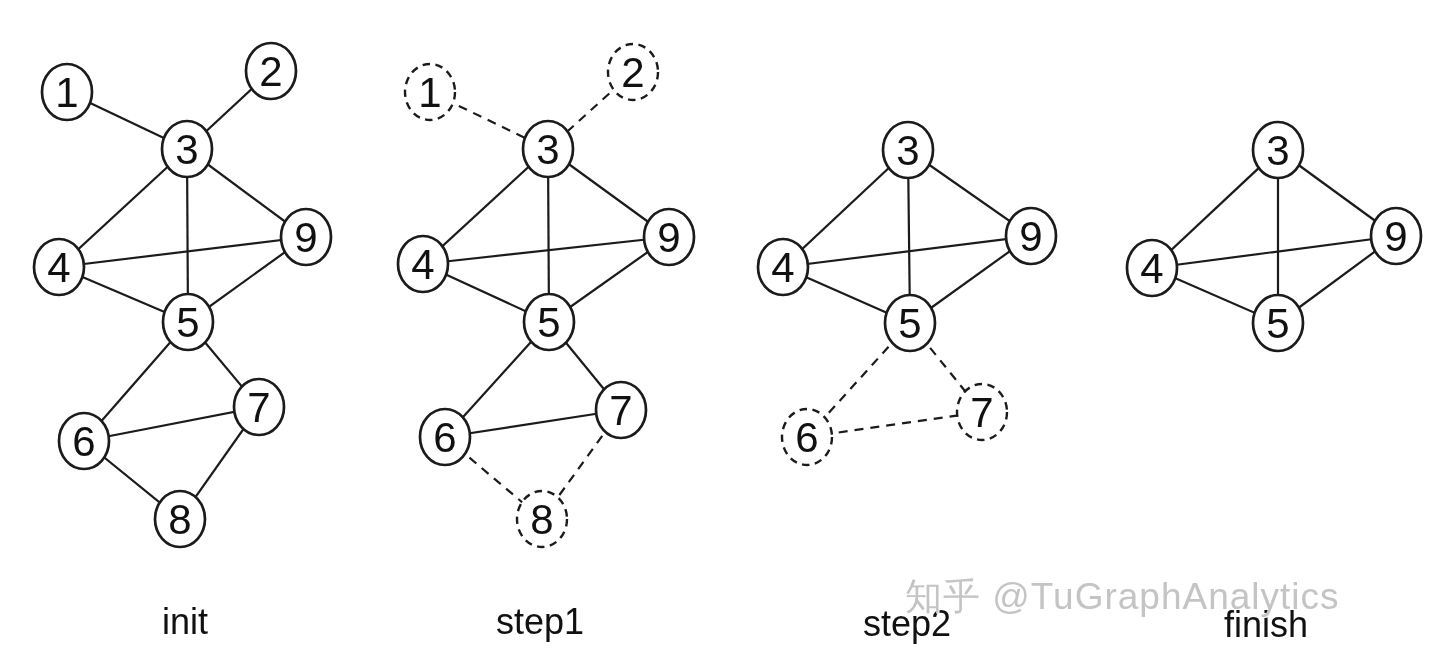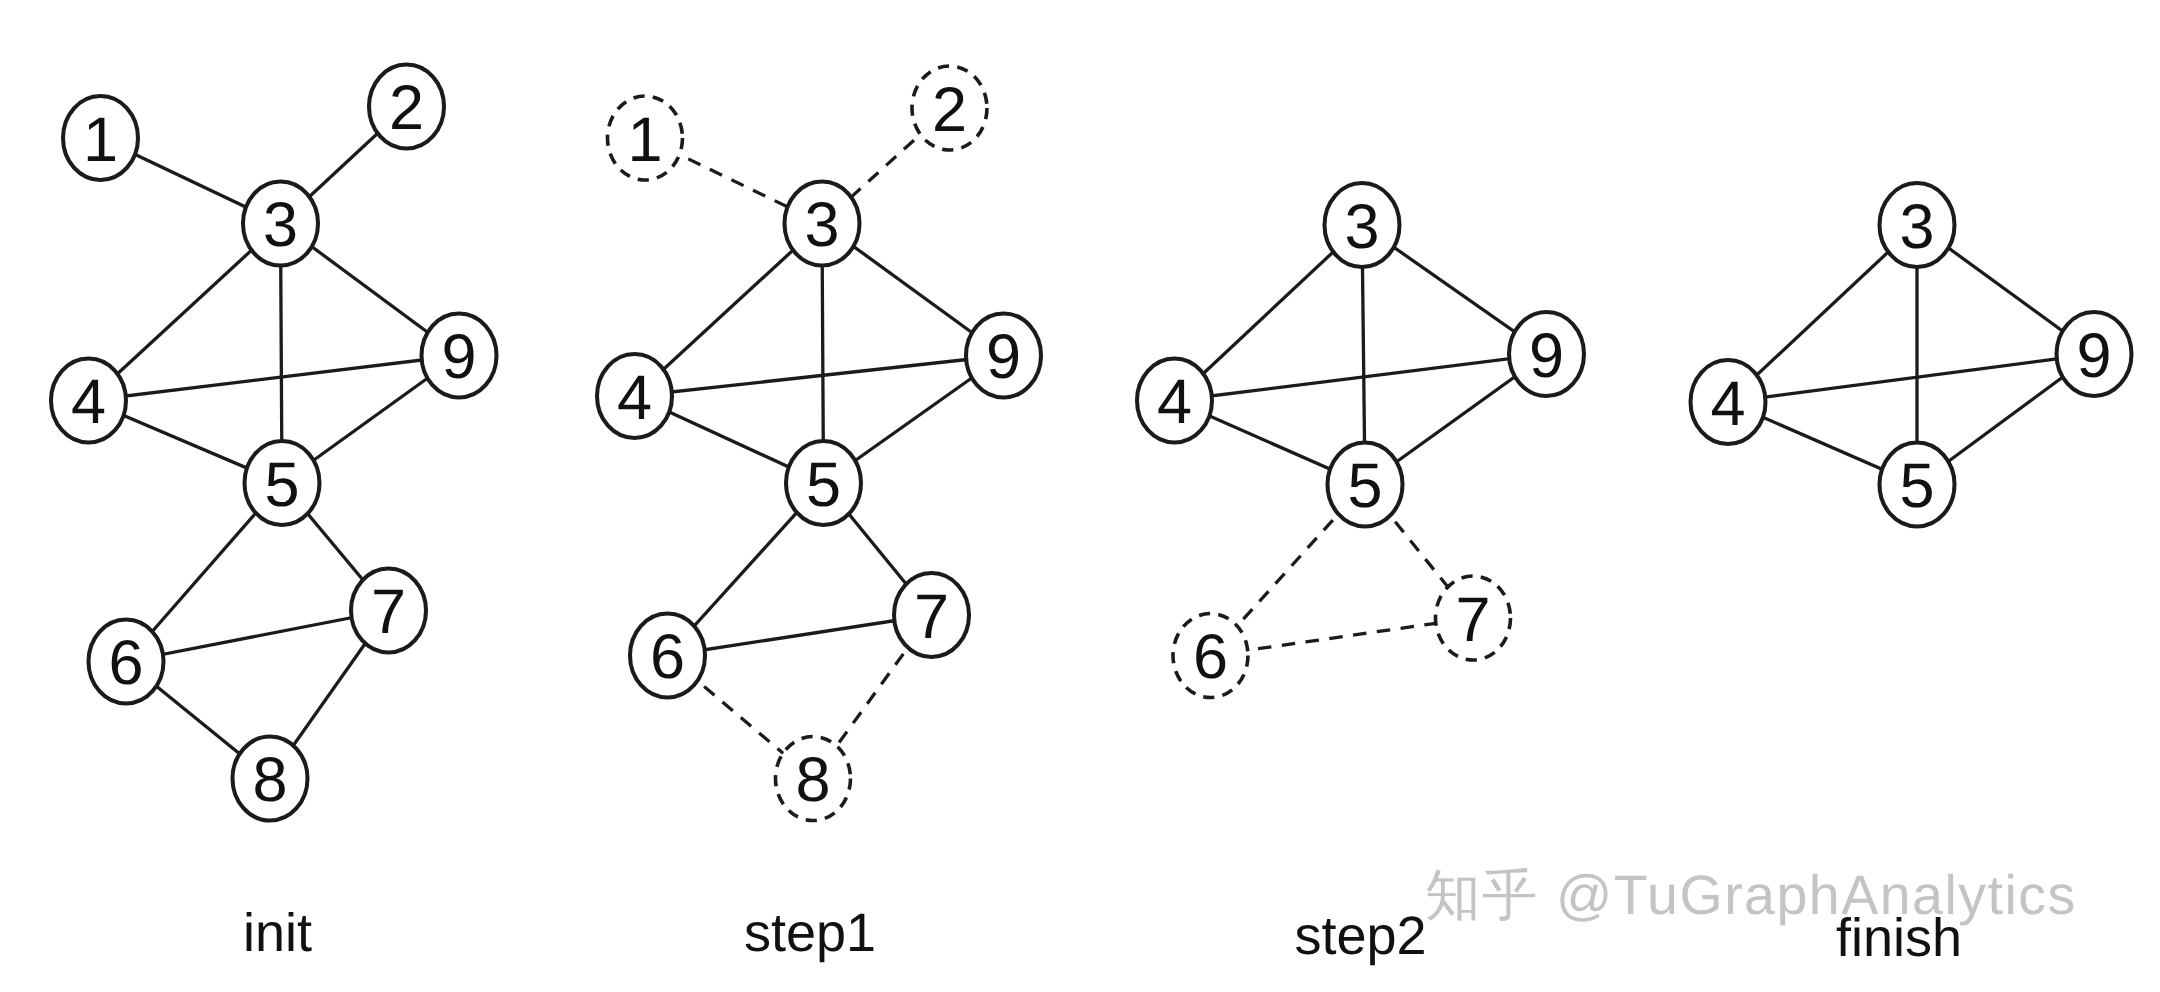"知乎 @TuGraphAnalytics" .watermark { left: 950px -> 905px }
